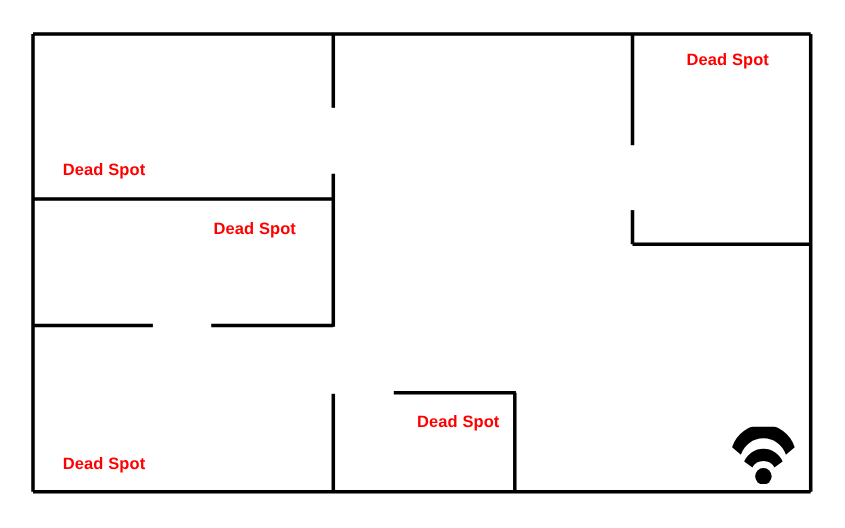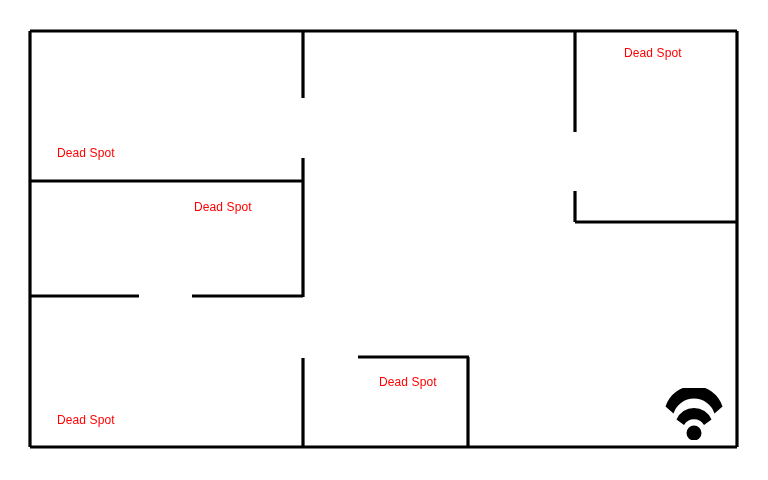"Dead Spot" .dead-spot-label { font-size: 12px -> 15px; font-weight: 400 -> 700 }
